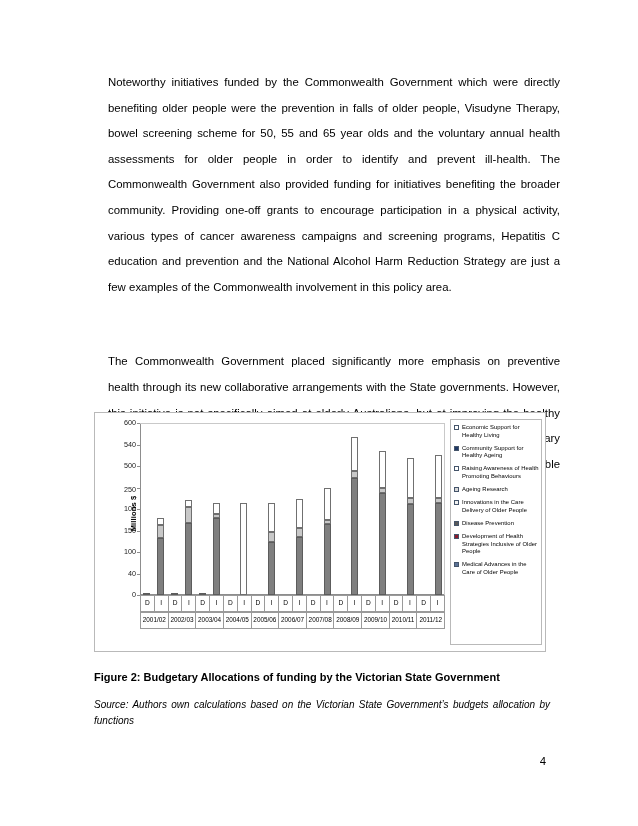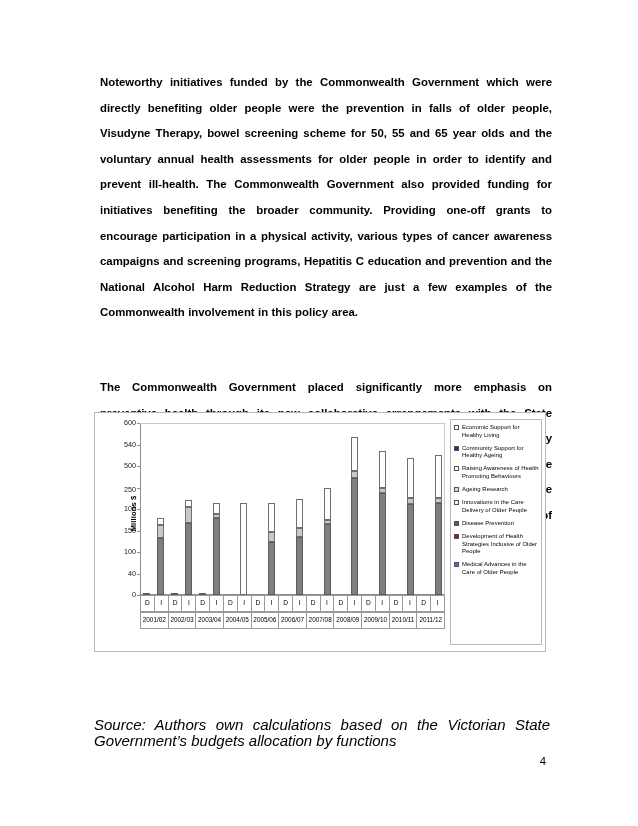"Noteworthy initiatives funded by the" .content { font-weight: bold -> none; left: 100px -> 108px }
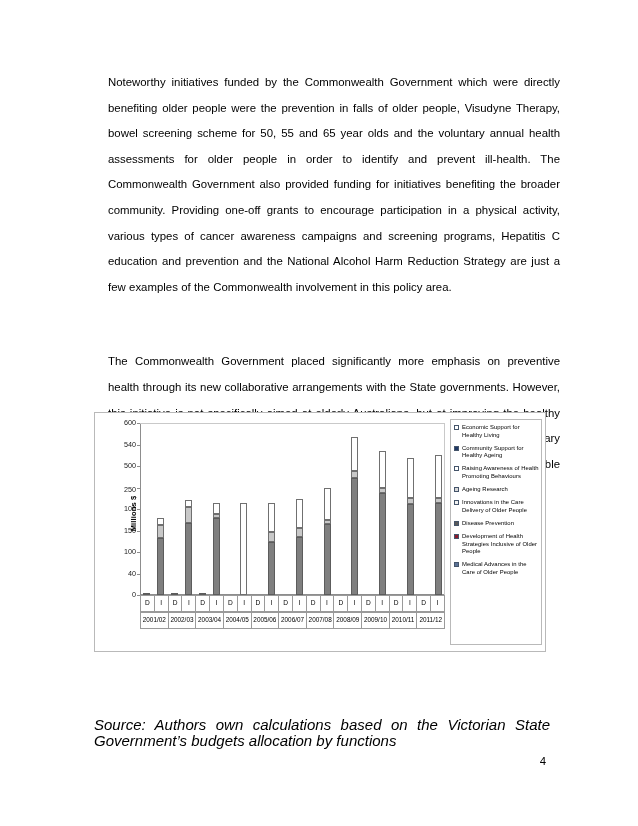"Figure 2: Budgetary Allocations of" div.fig-caption { html: none -> <div>Figure 2: Budgetary Allocations of funding by the Victorian State Government</div> }
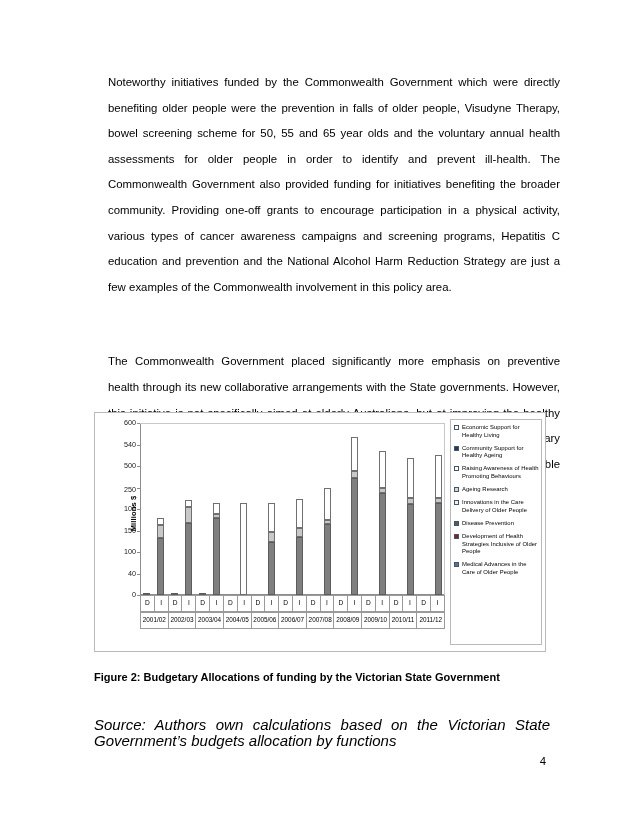"Source: Authors own calculations based" .fig-source { font-size: 15px -> 10px; margin-top: 20px -> none }
